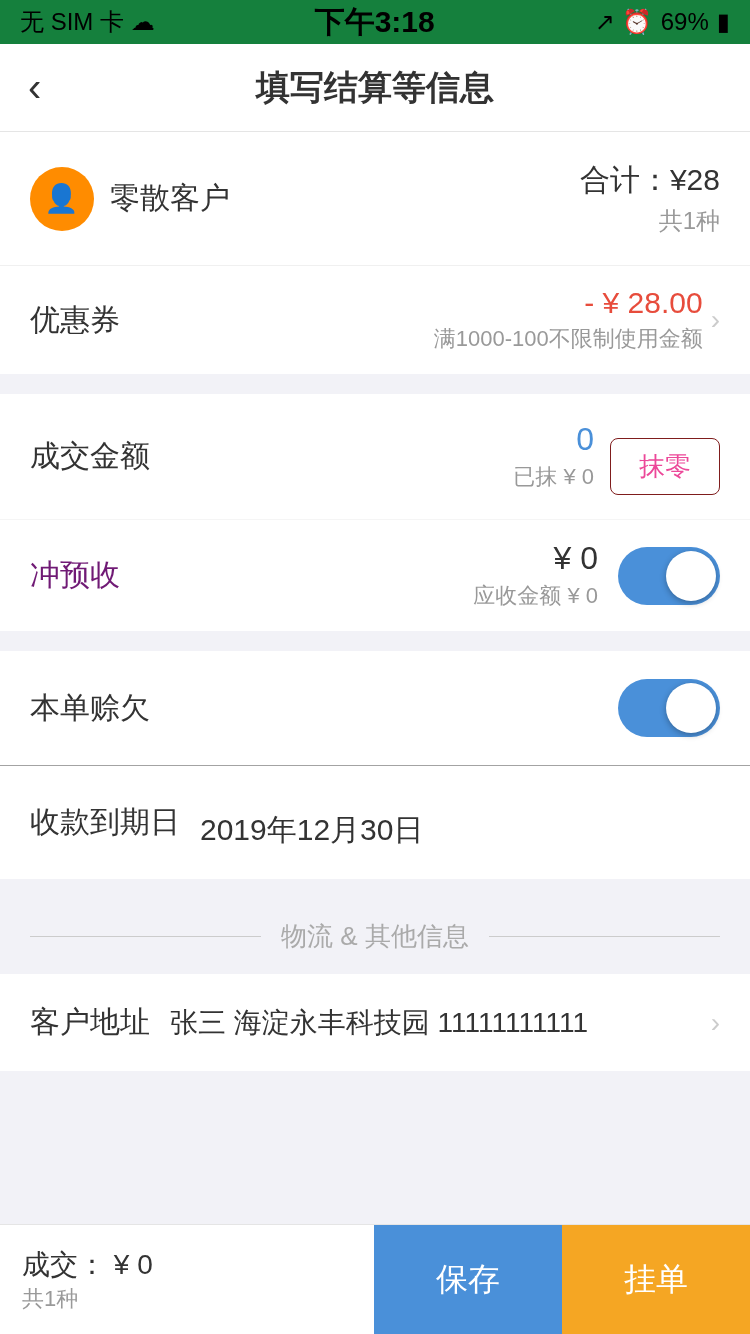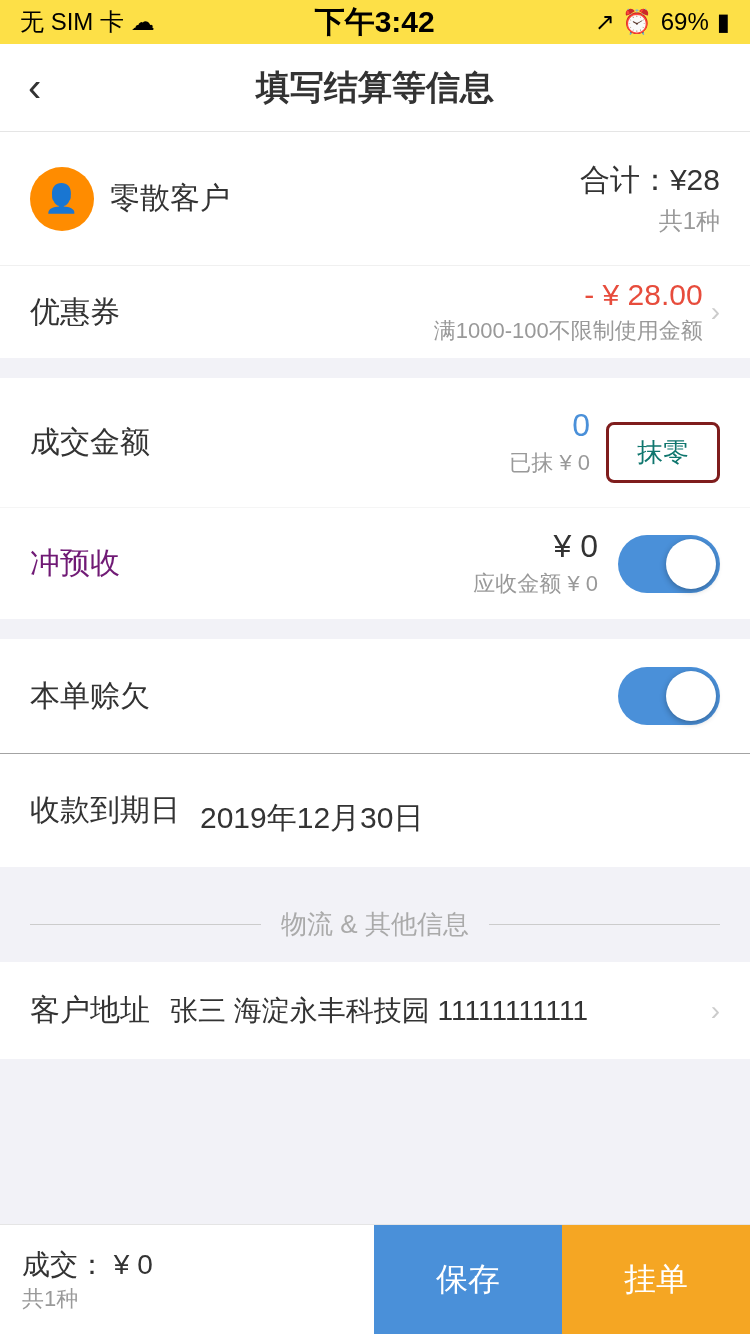"无 SIM 卡 ☁" .status-bar { background: #fde047 -> #15803d }
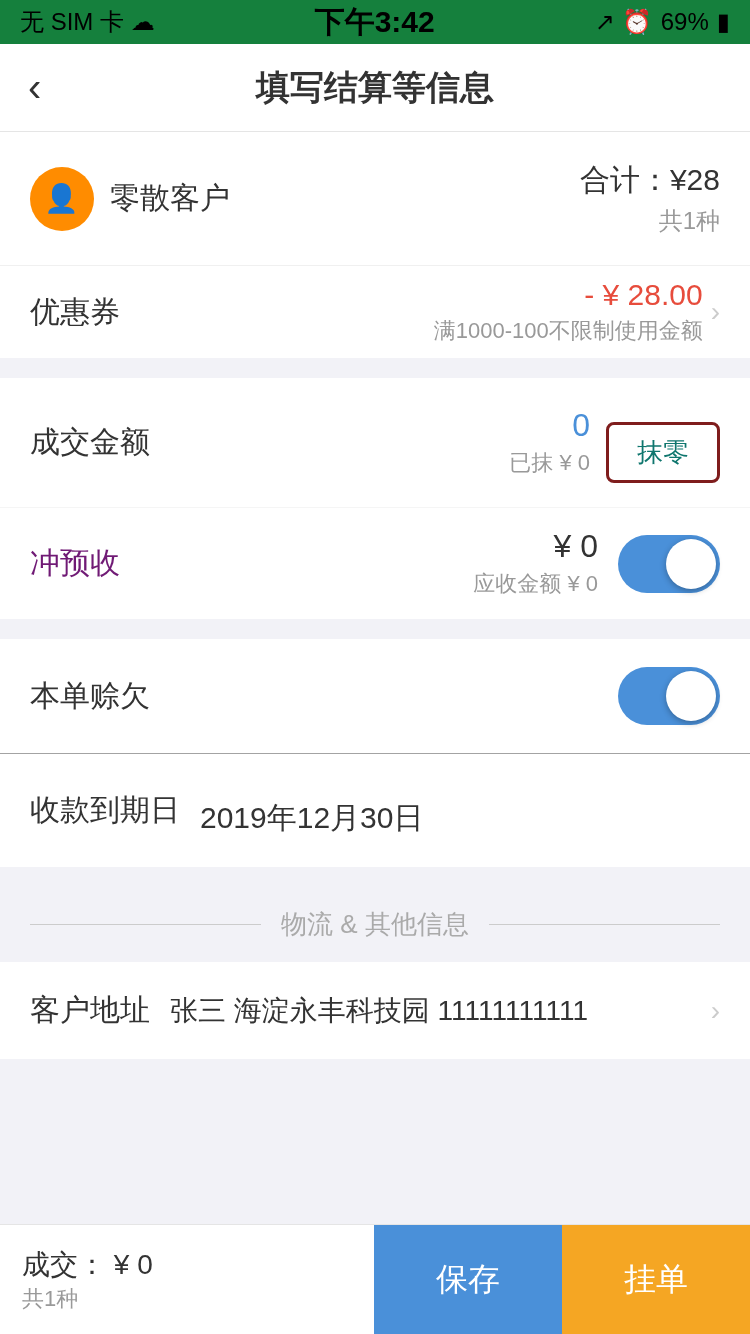"下午3:42" div.status-center { text: 3:42 -> 3:18 }
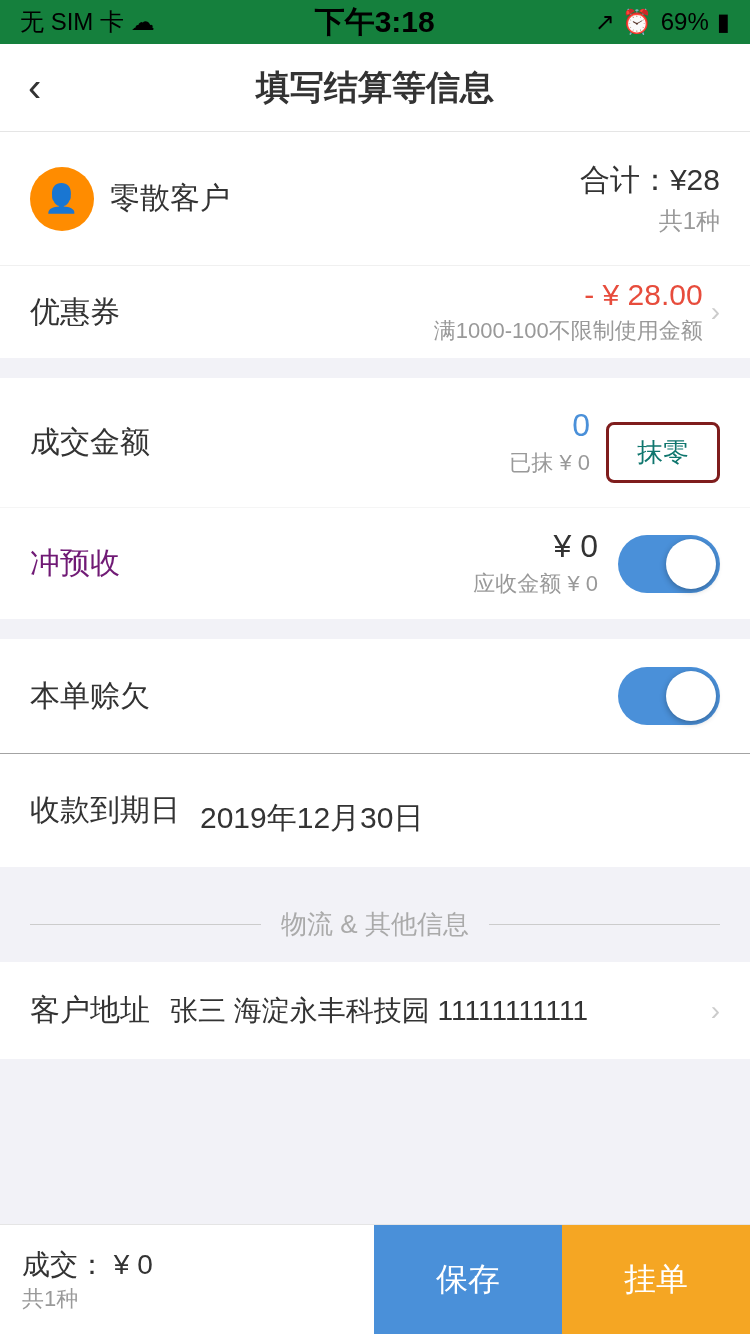"优惠券" .coupon-row { padding: 12px 30px -> 20px 30px }
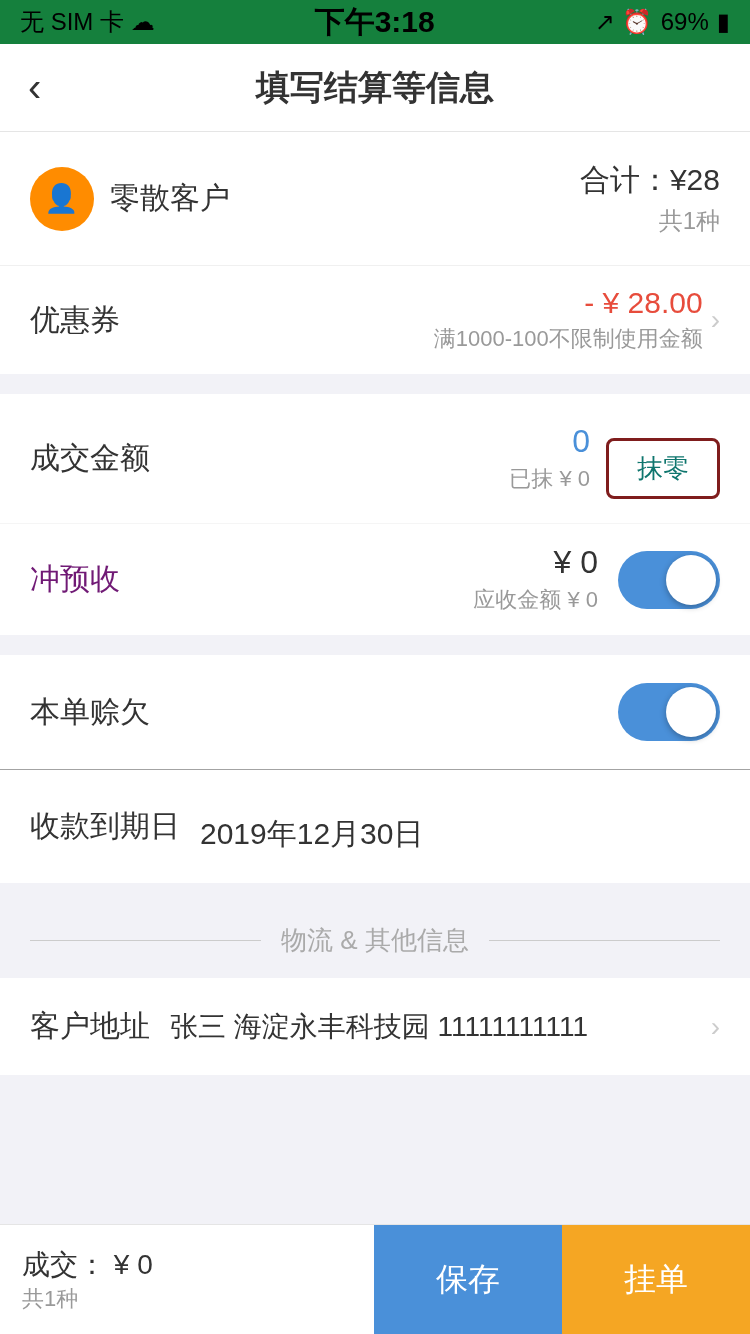"抹零" .round-btn { border: 3px solid #7f1d1d -> 1px solid #7f1d1d; color: #0f766e -> #ec4899 }
